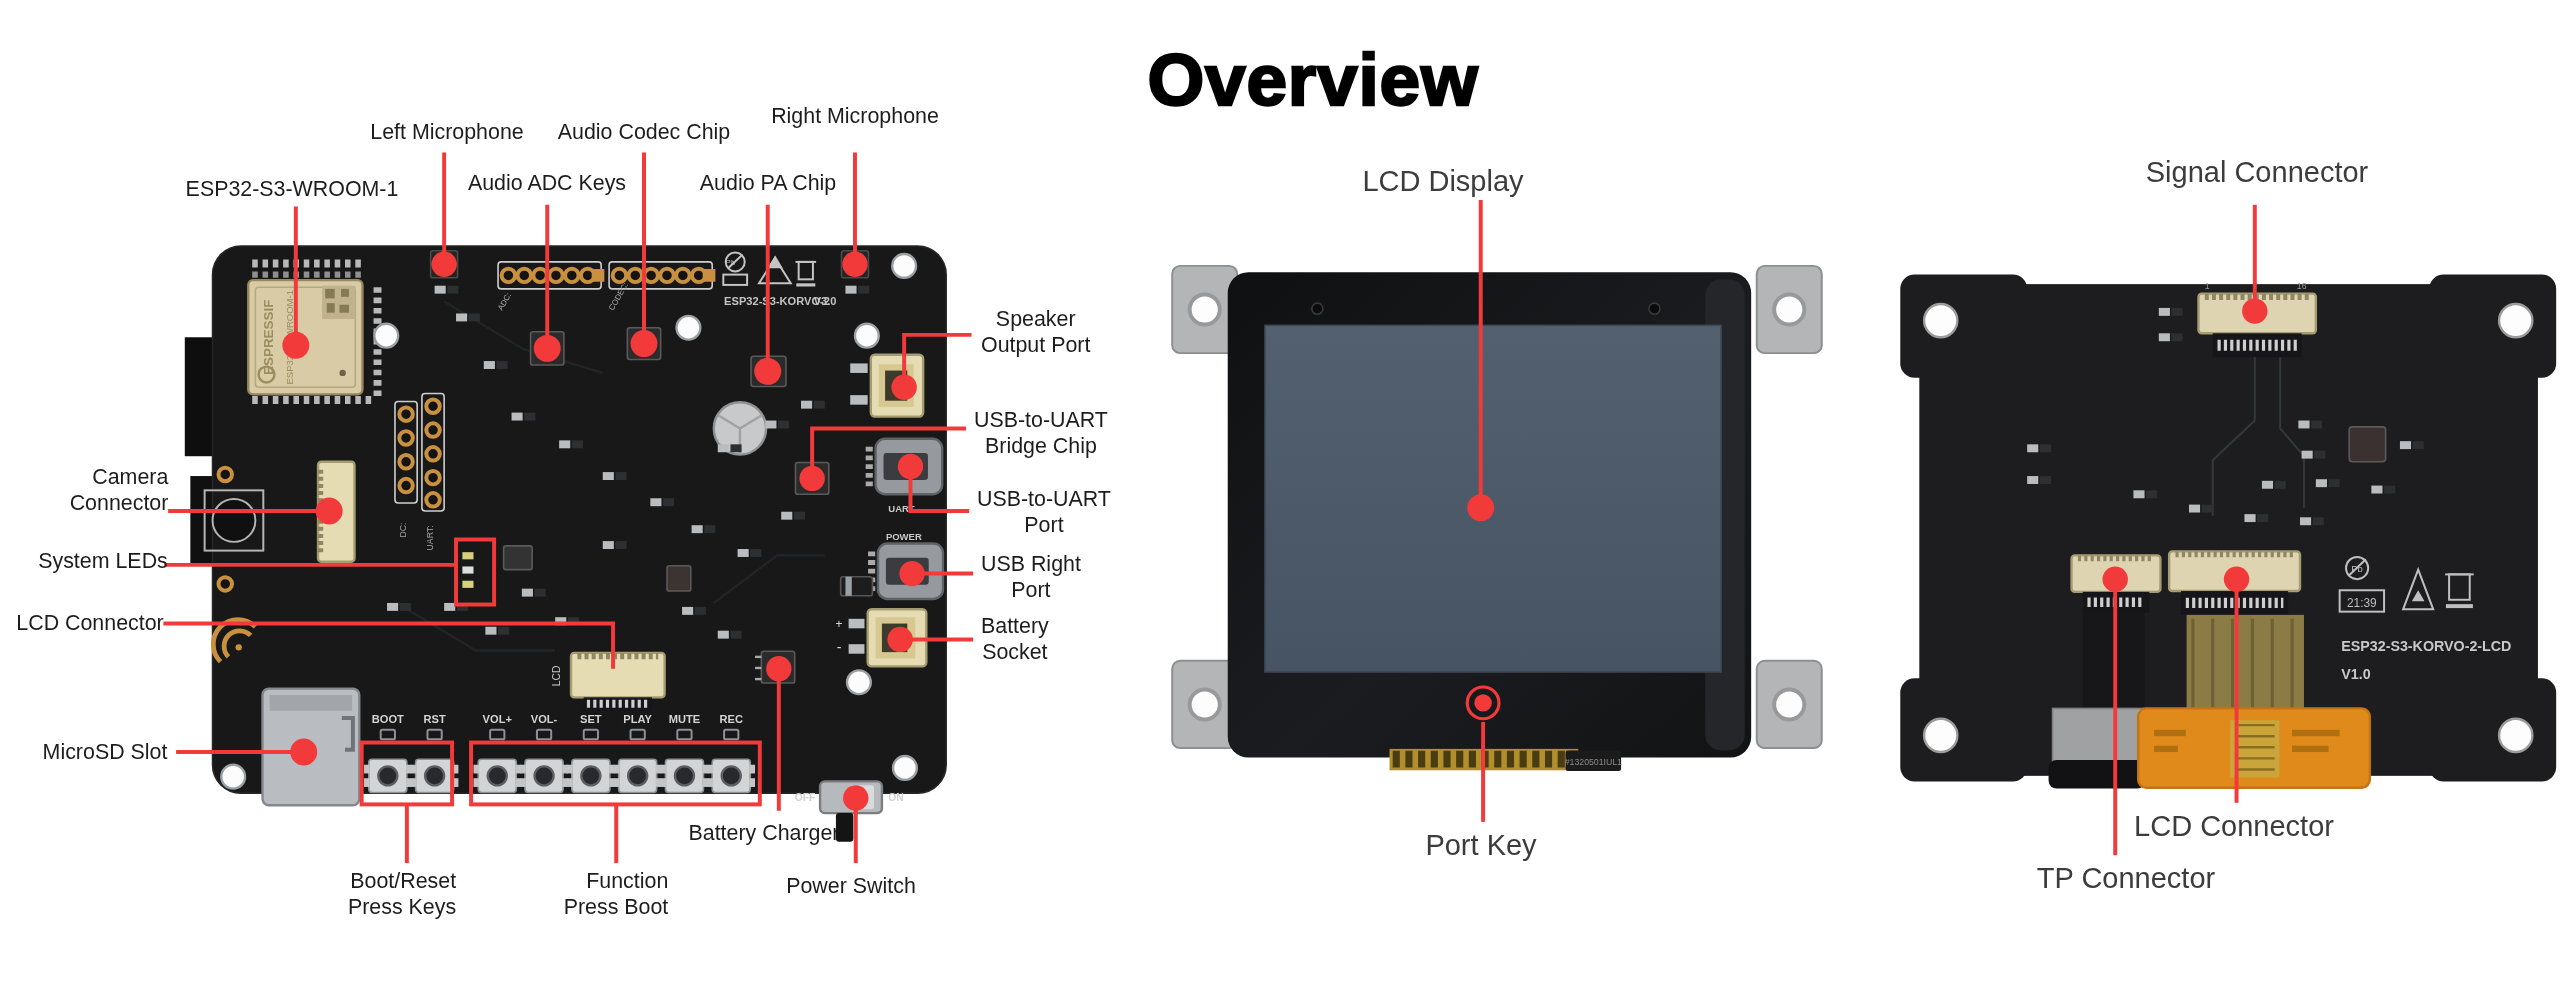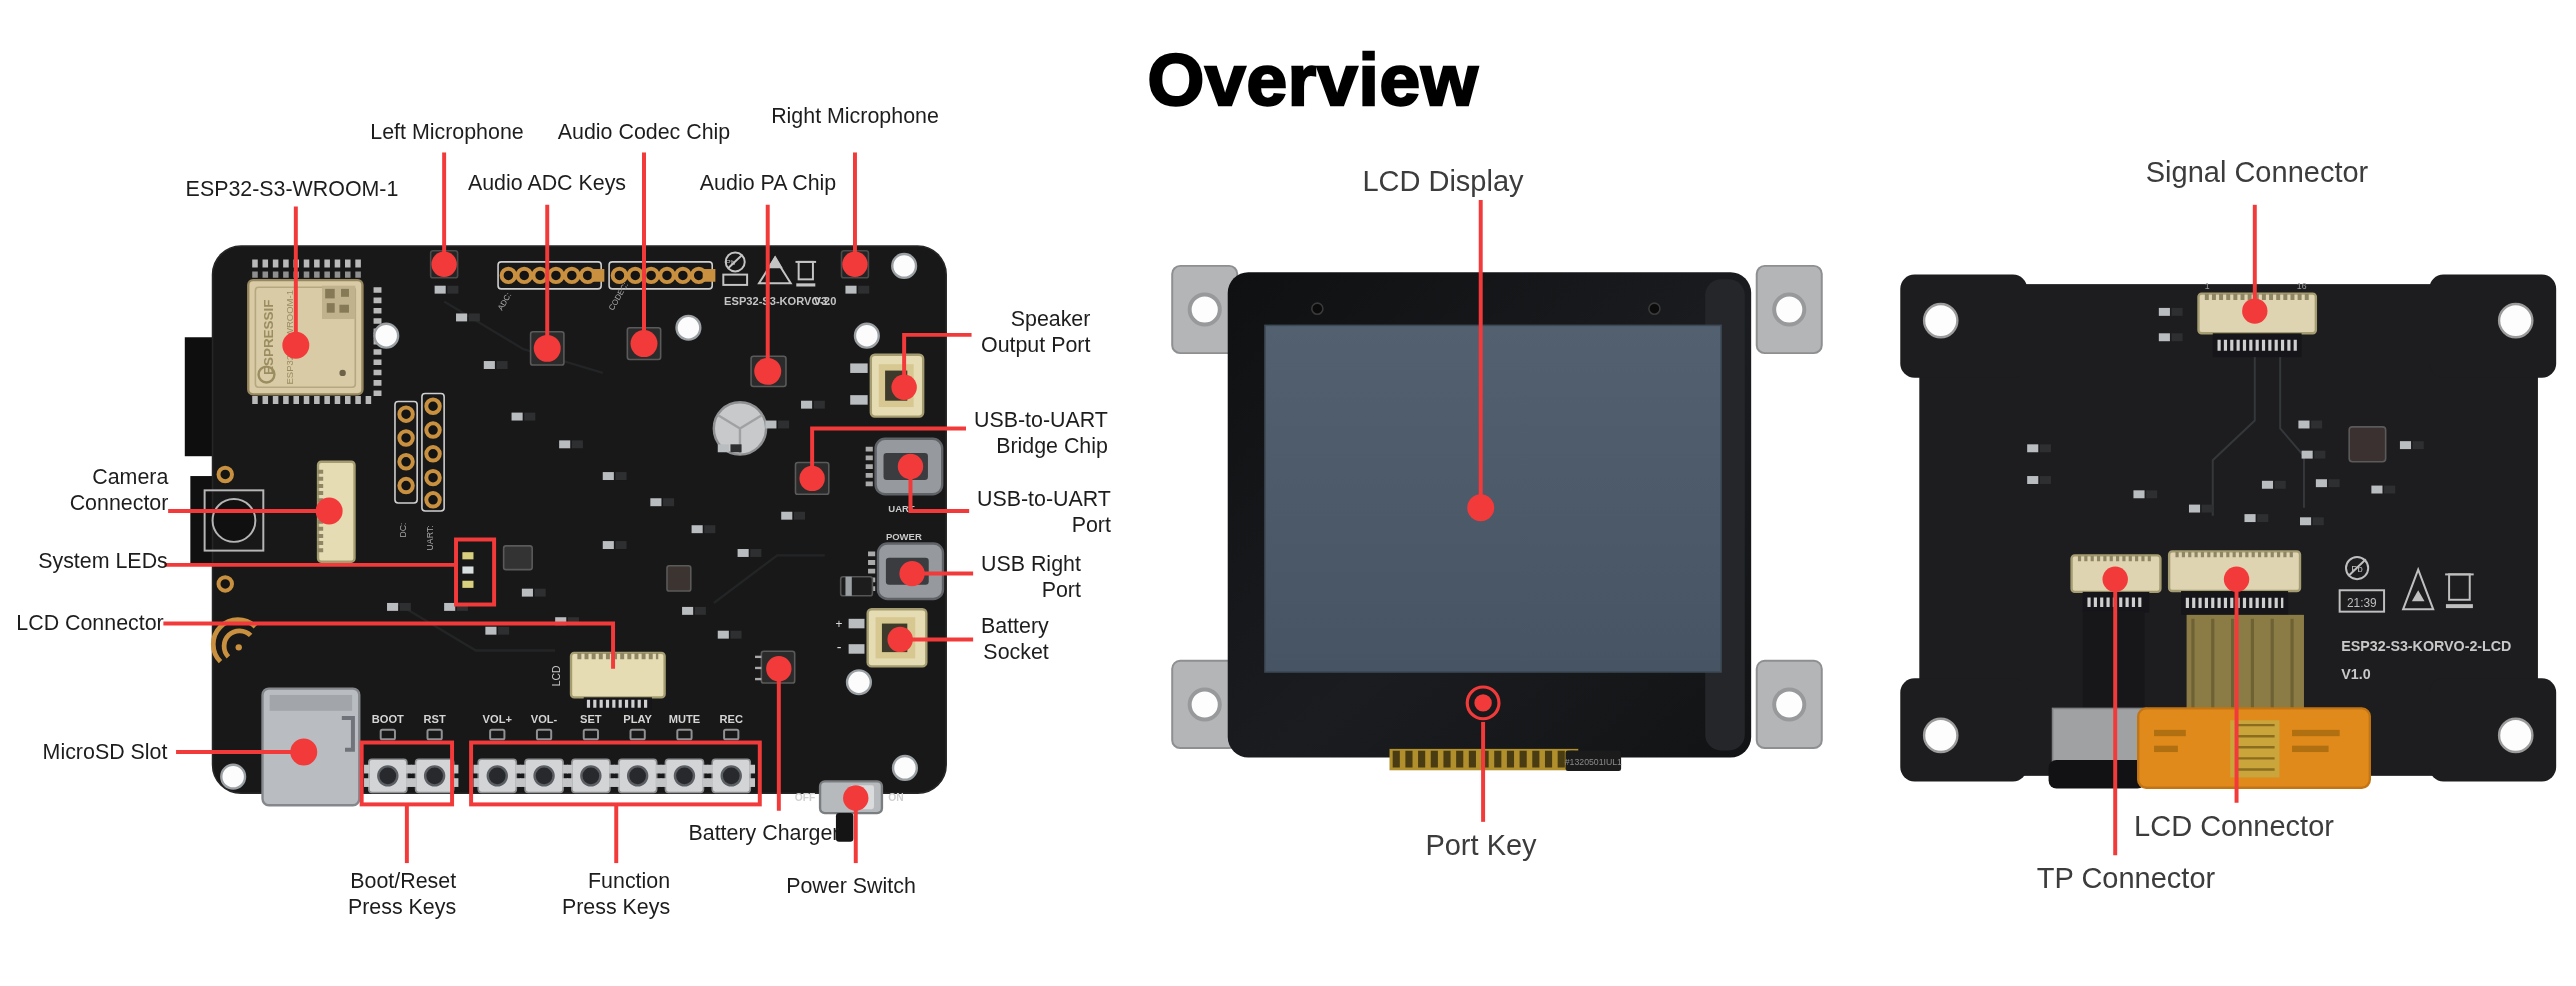"Speaker" .callout.la { text-align: right -> center }
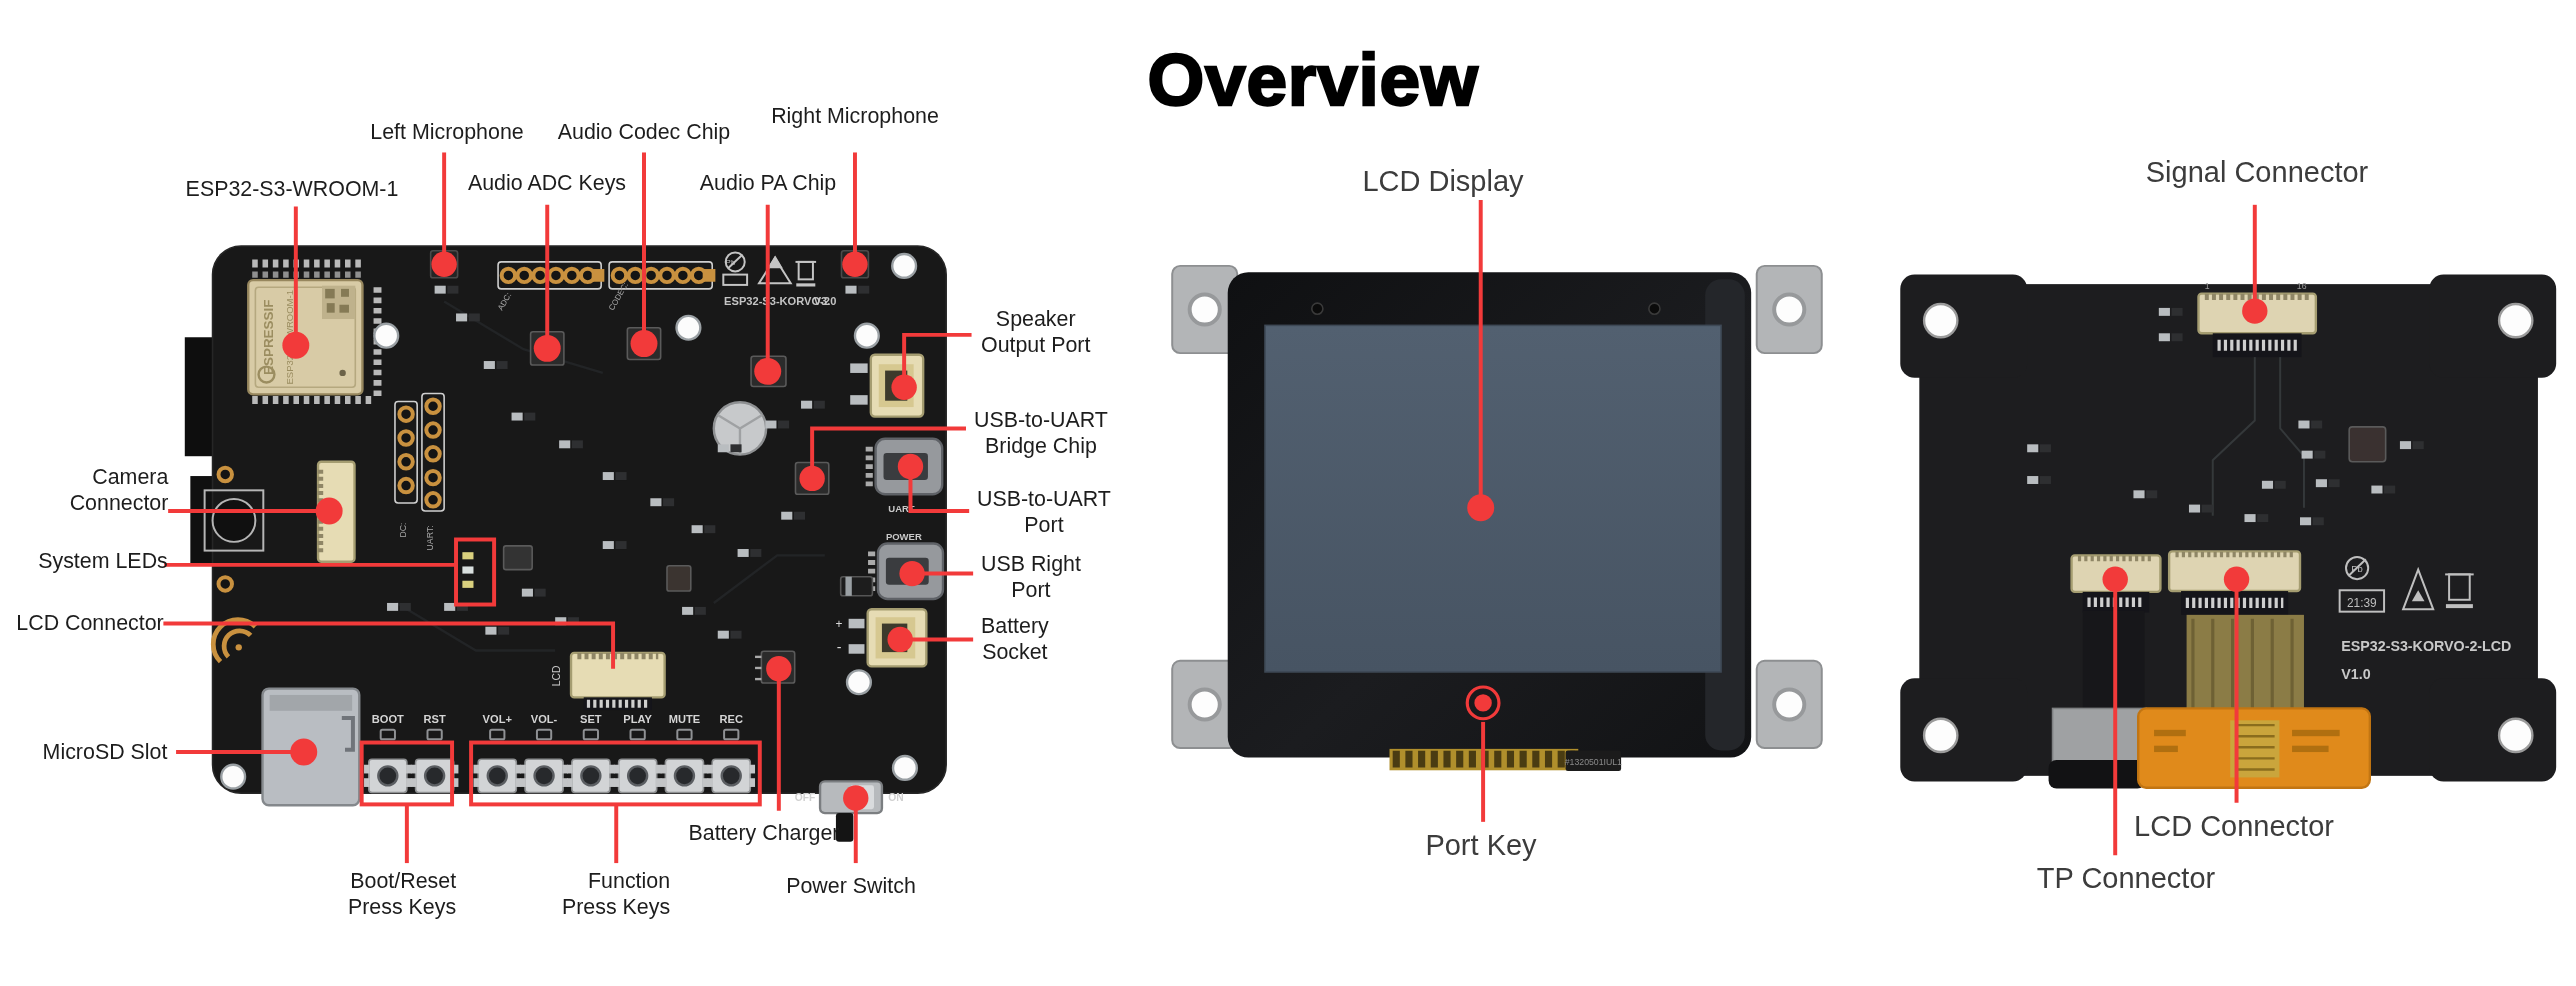"Function" div.callout { text: Keys -> Boot }
